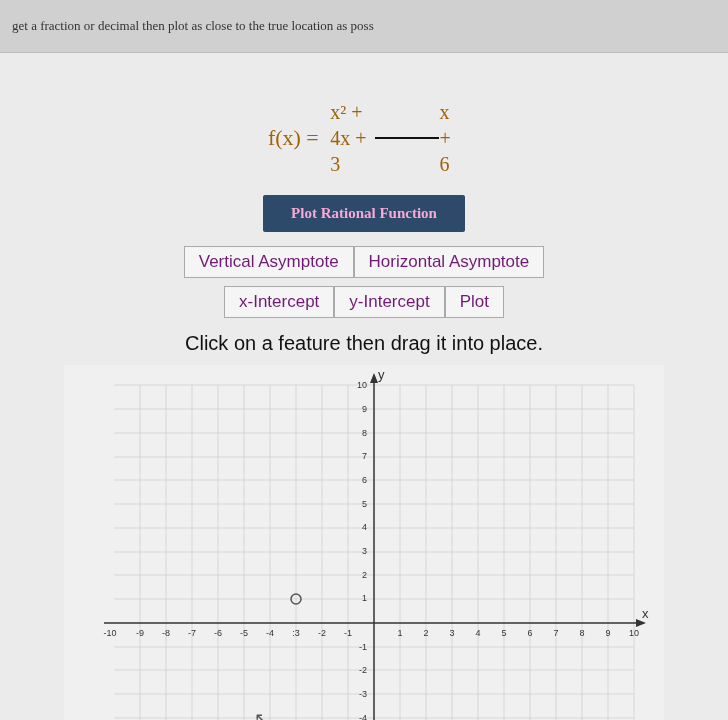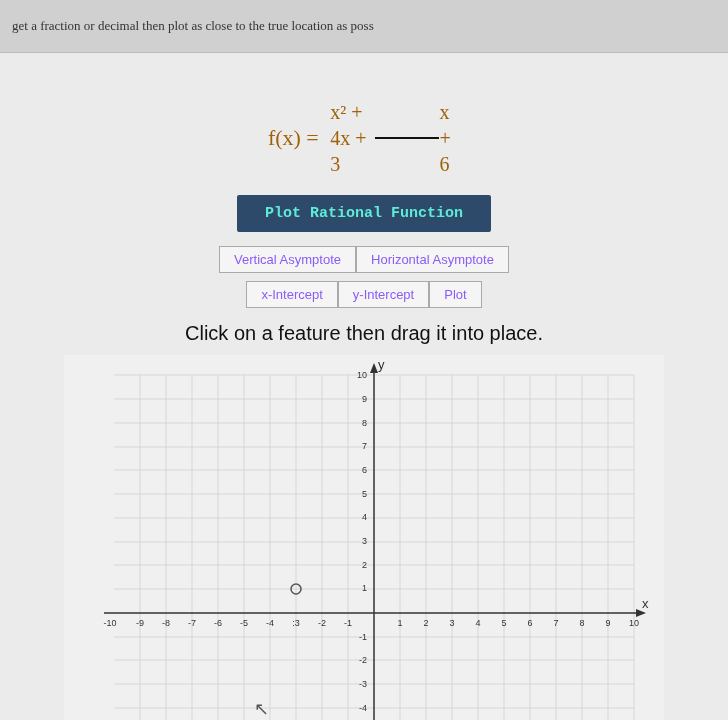"Plot Rational Function" .plot-button { color: #5eead4 -> #f9a8d4; font-family: Liberation Mono, monospace -> Liberation Serif, serif }
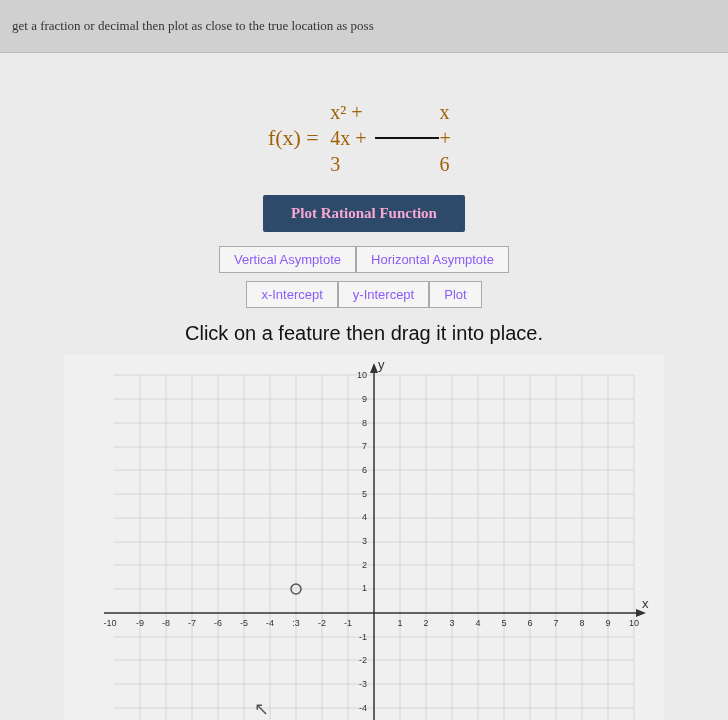"Vertical Asymptote" .feature-button { color: #8b5cf6 -> #701a75; font-size: 13px -> 17px }
